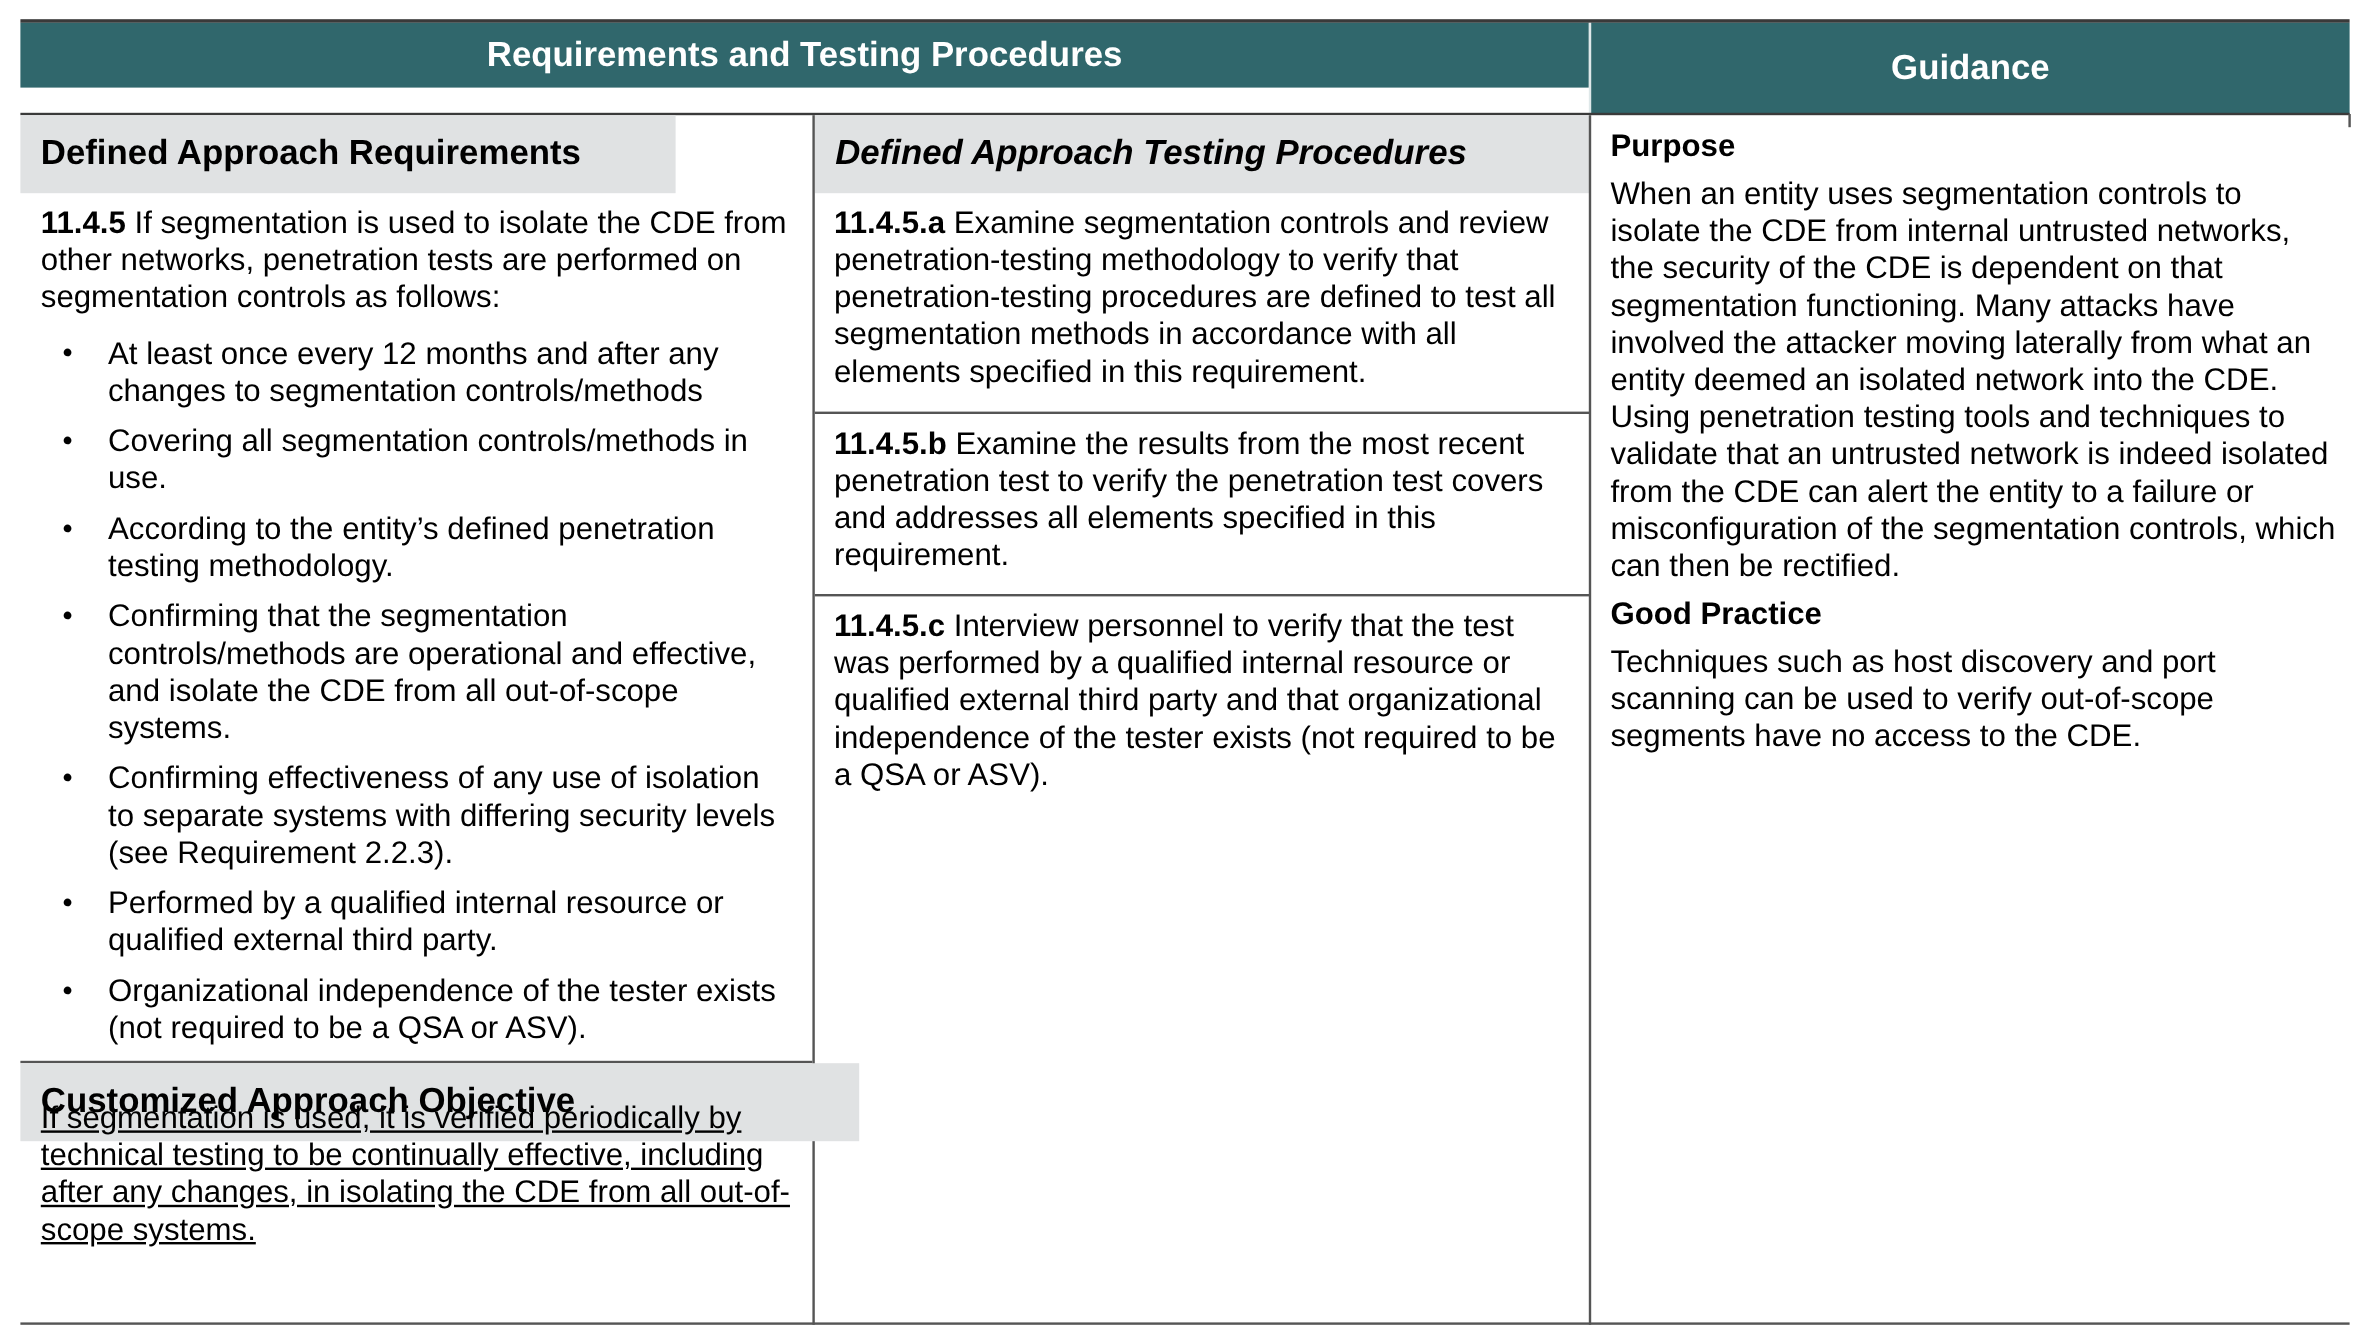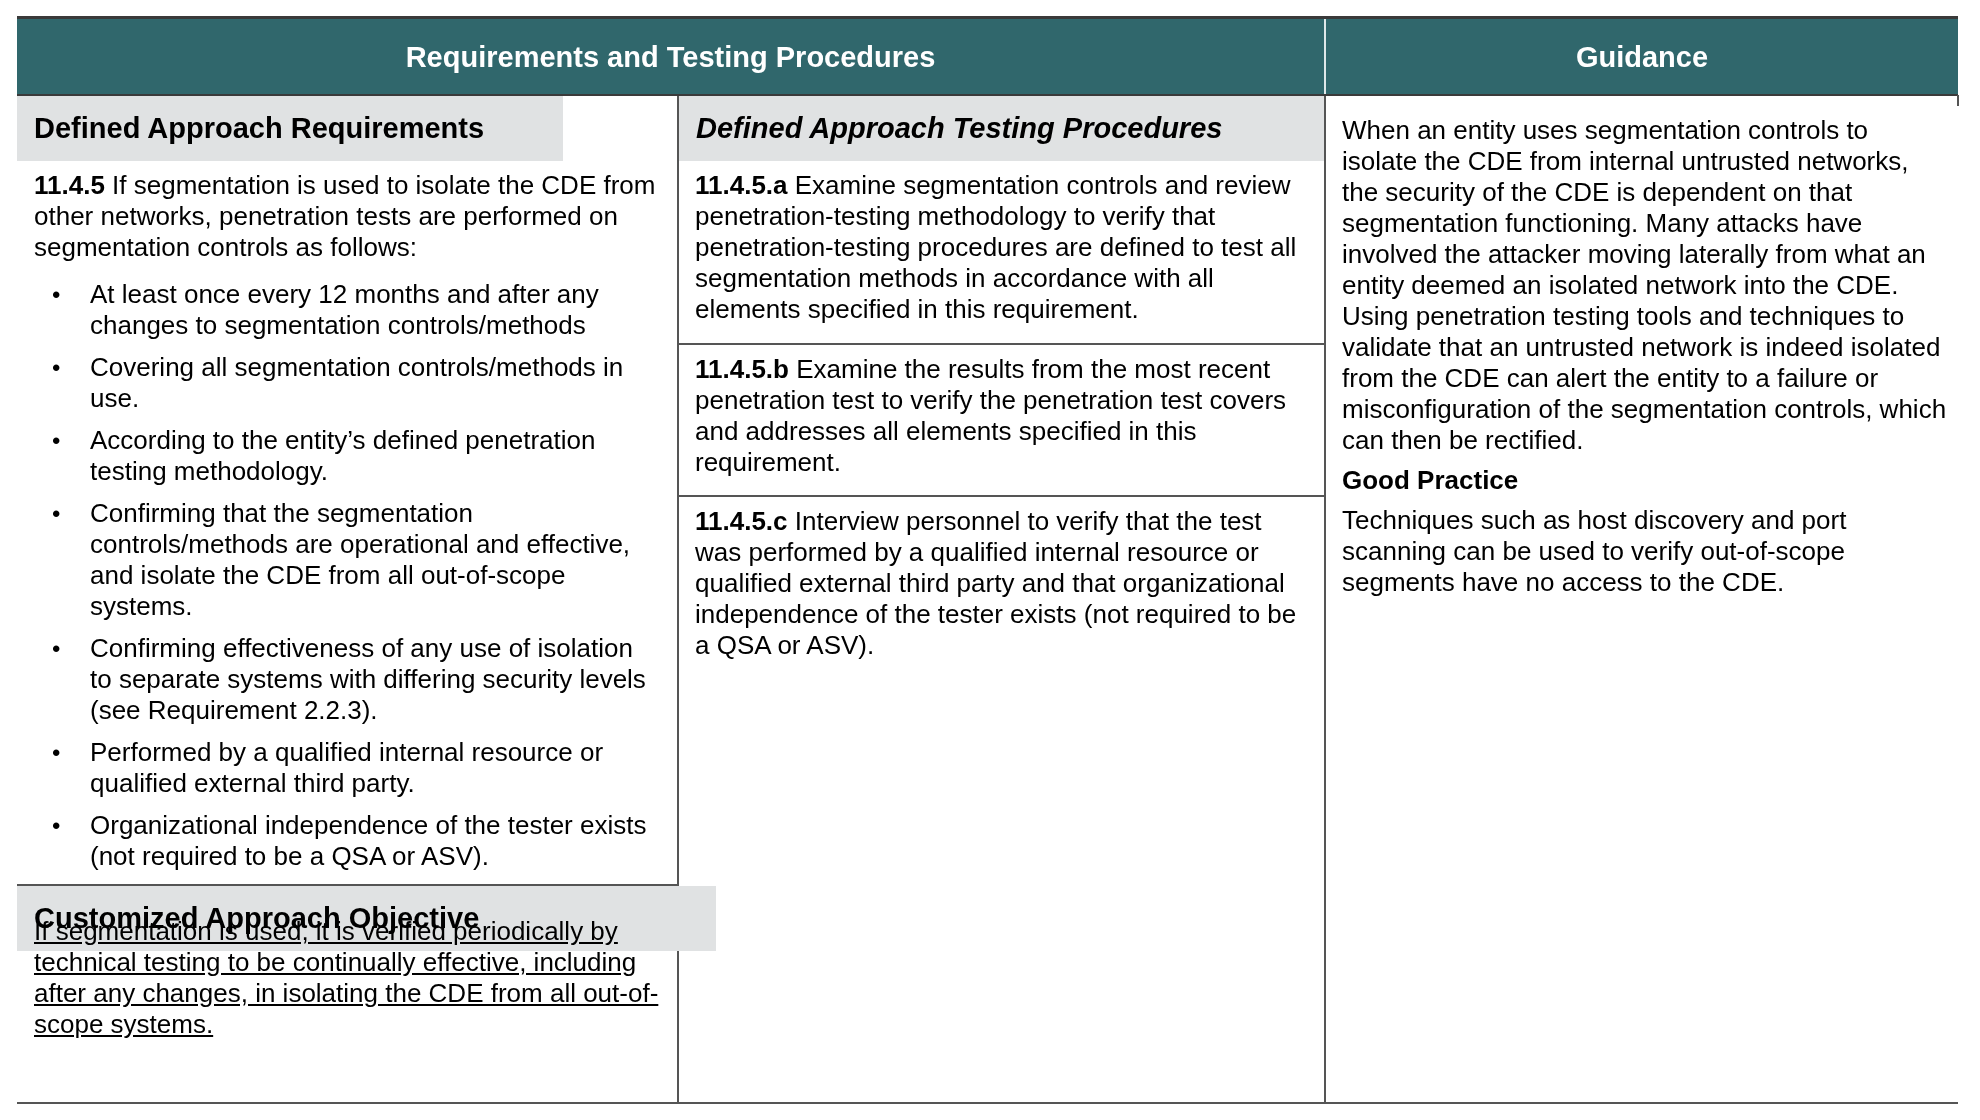"Requirements and Testing Procedures" div.abs { height: 76px -> 54px }
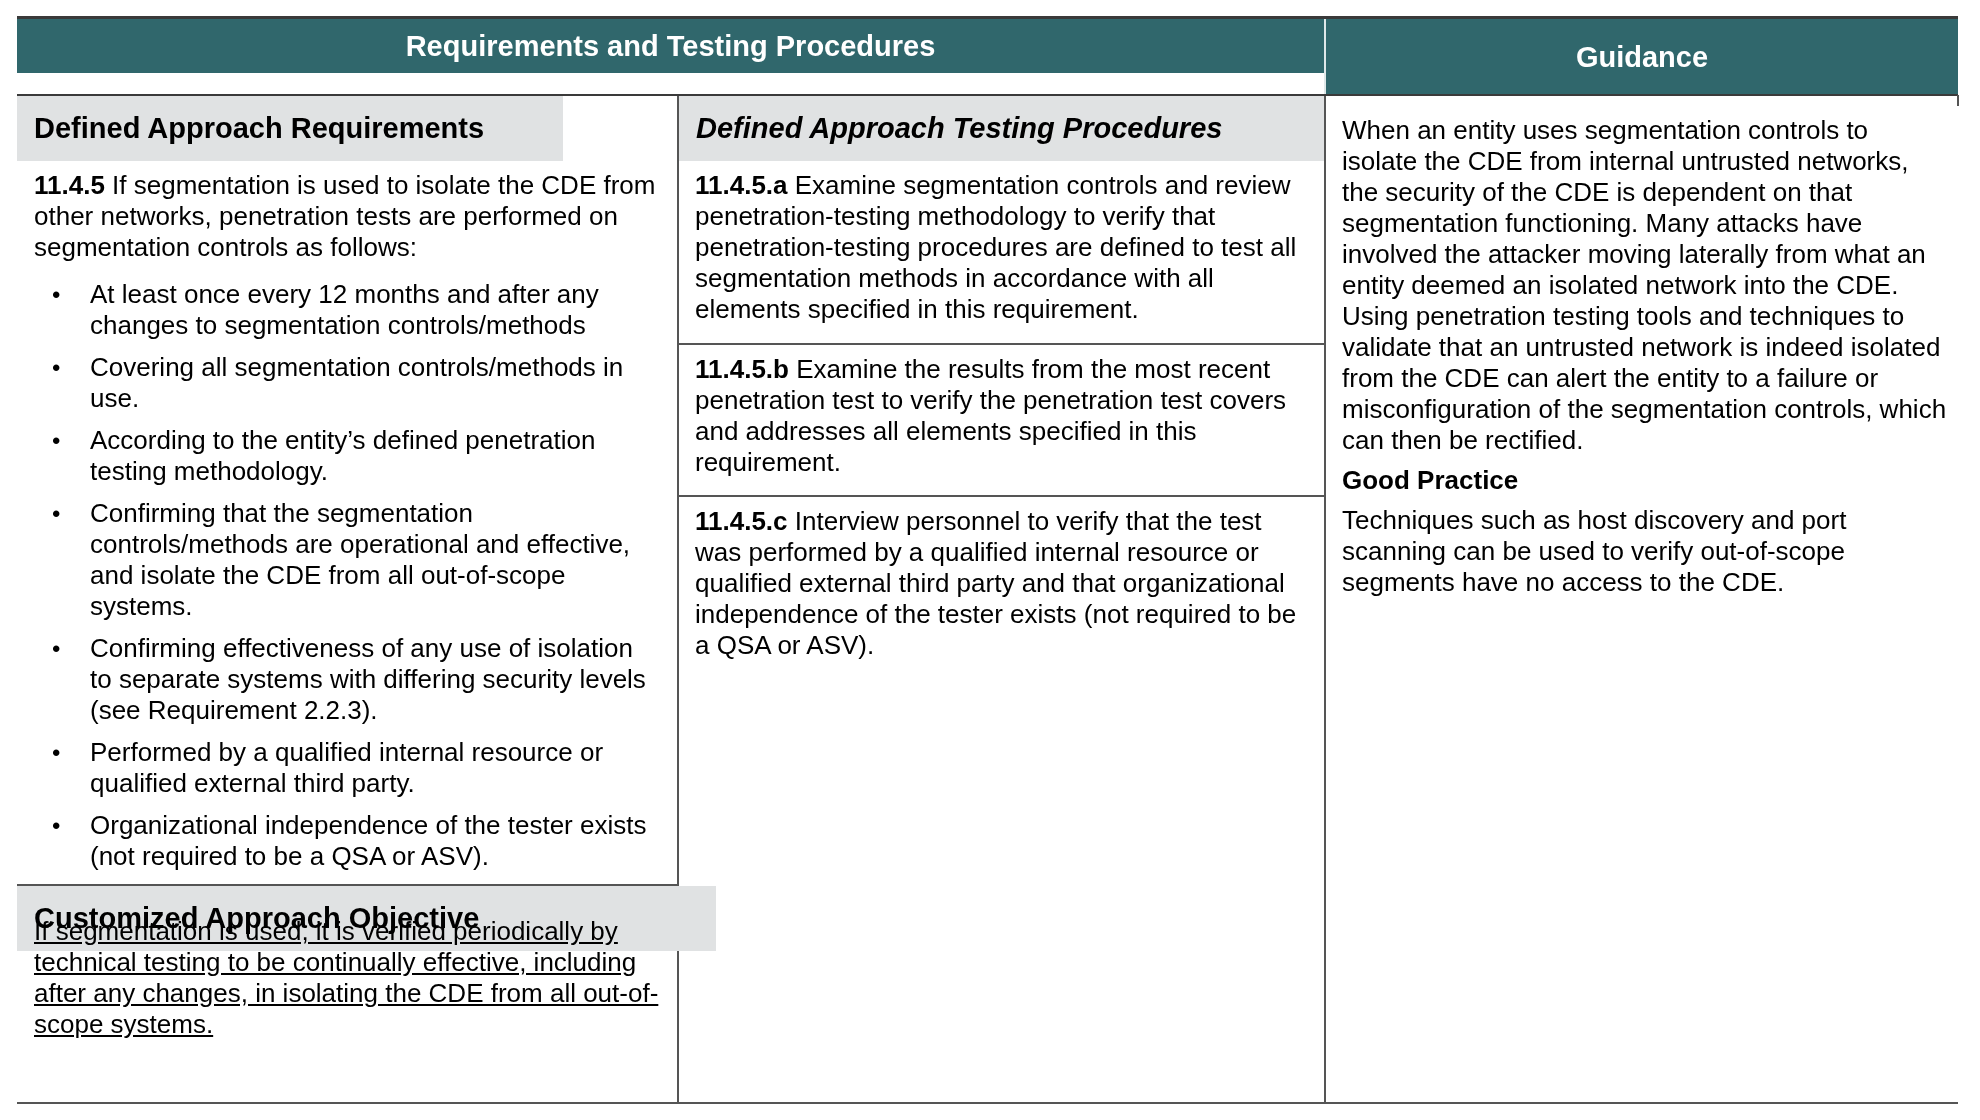"Purpose" div.h { html: none -> <div>Purpose</div> }
